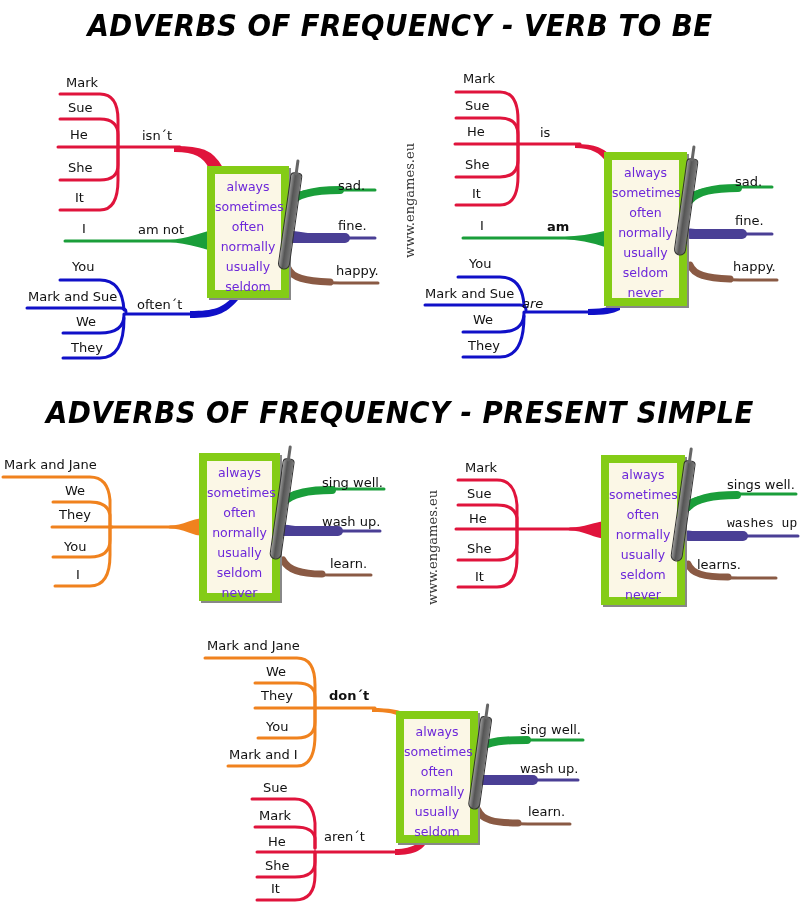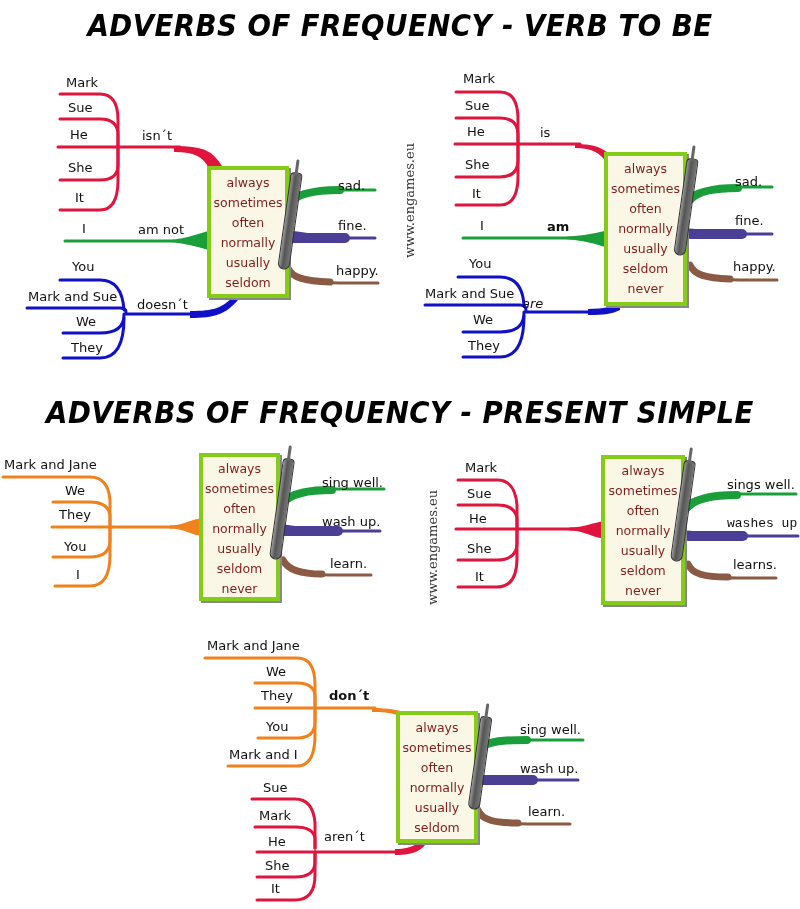"always" .card { border: 4px solid #84cc16 -> 8px solid #84cc16; color: #7f1d1d -> #6d28d9 }
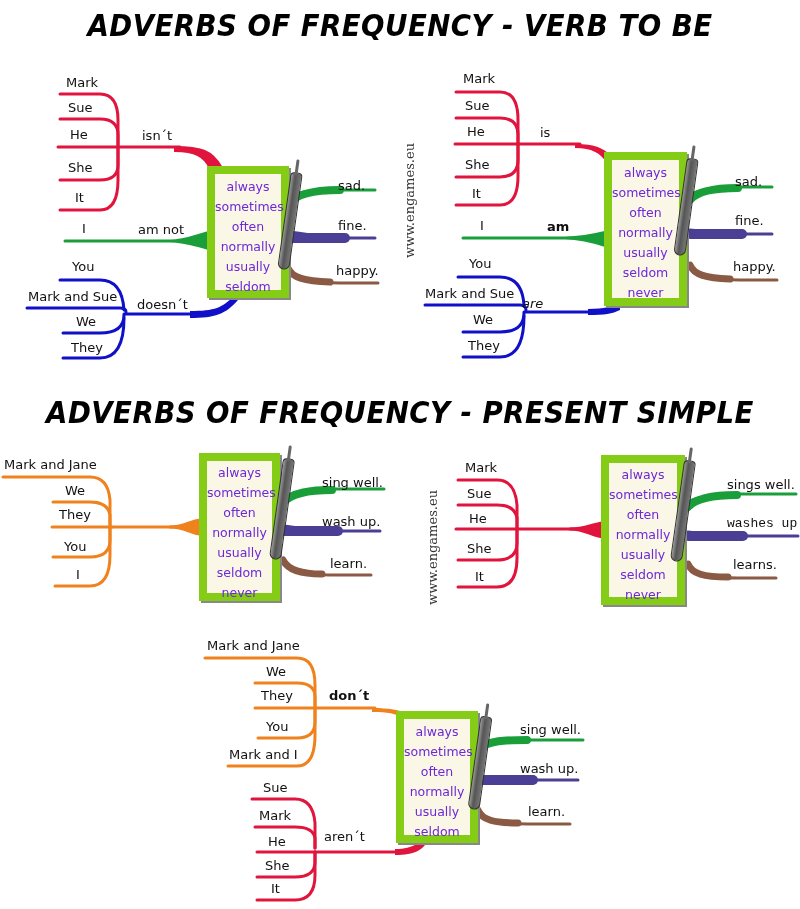"doesn´t" span.lbl { text: doesn -> often }
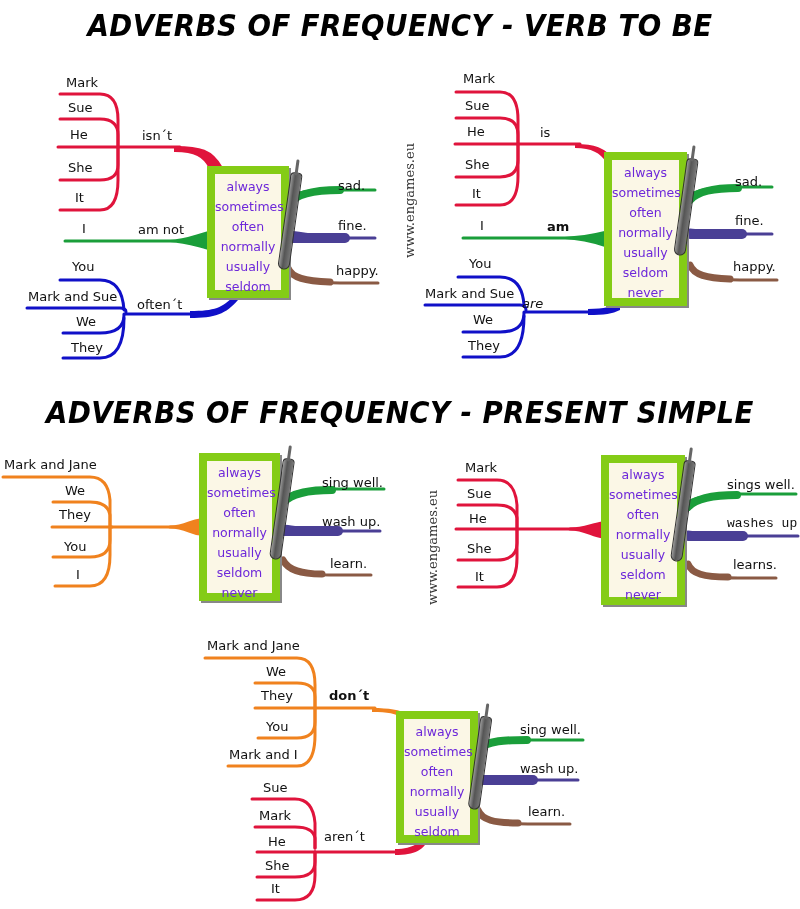"learns." span.lbl { left: 733px -> 697px }
